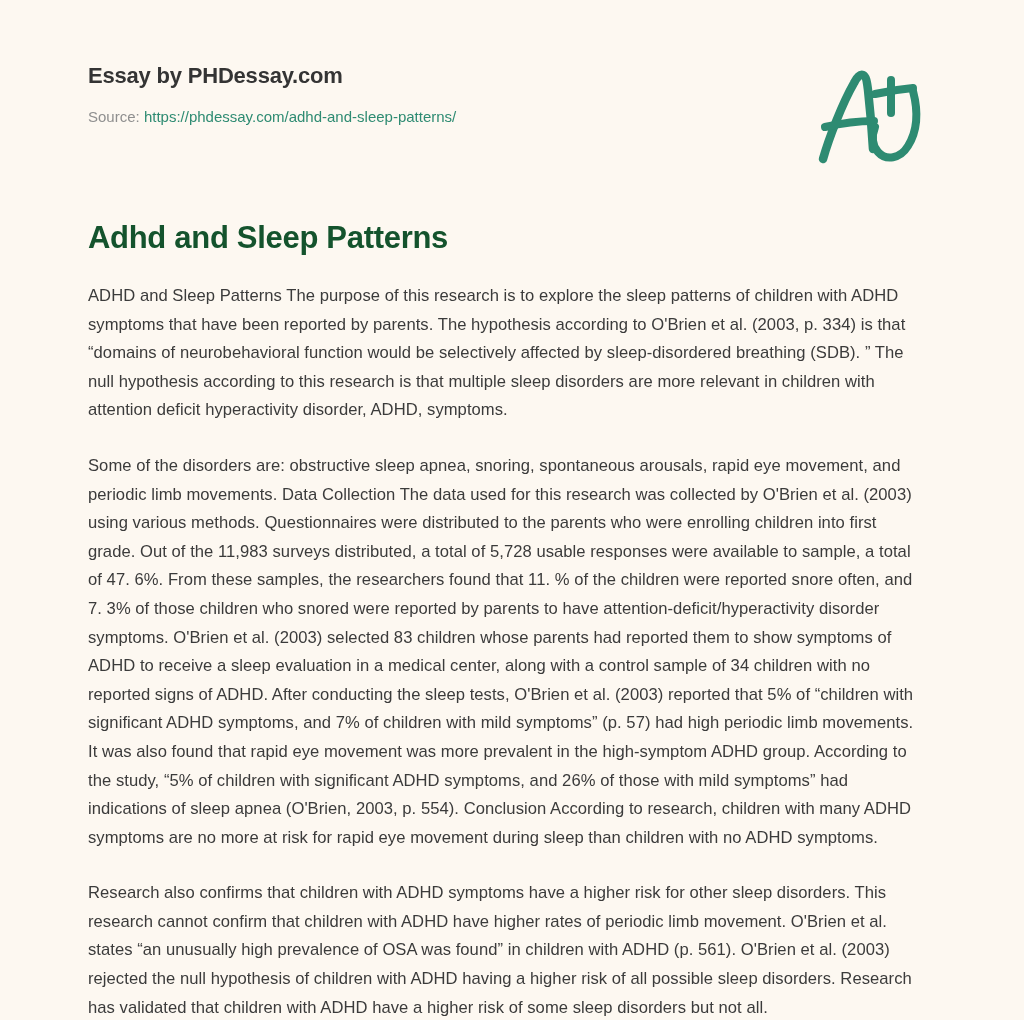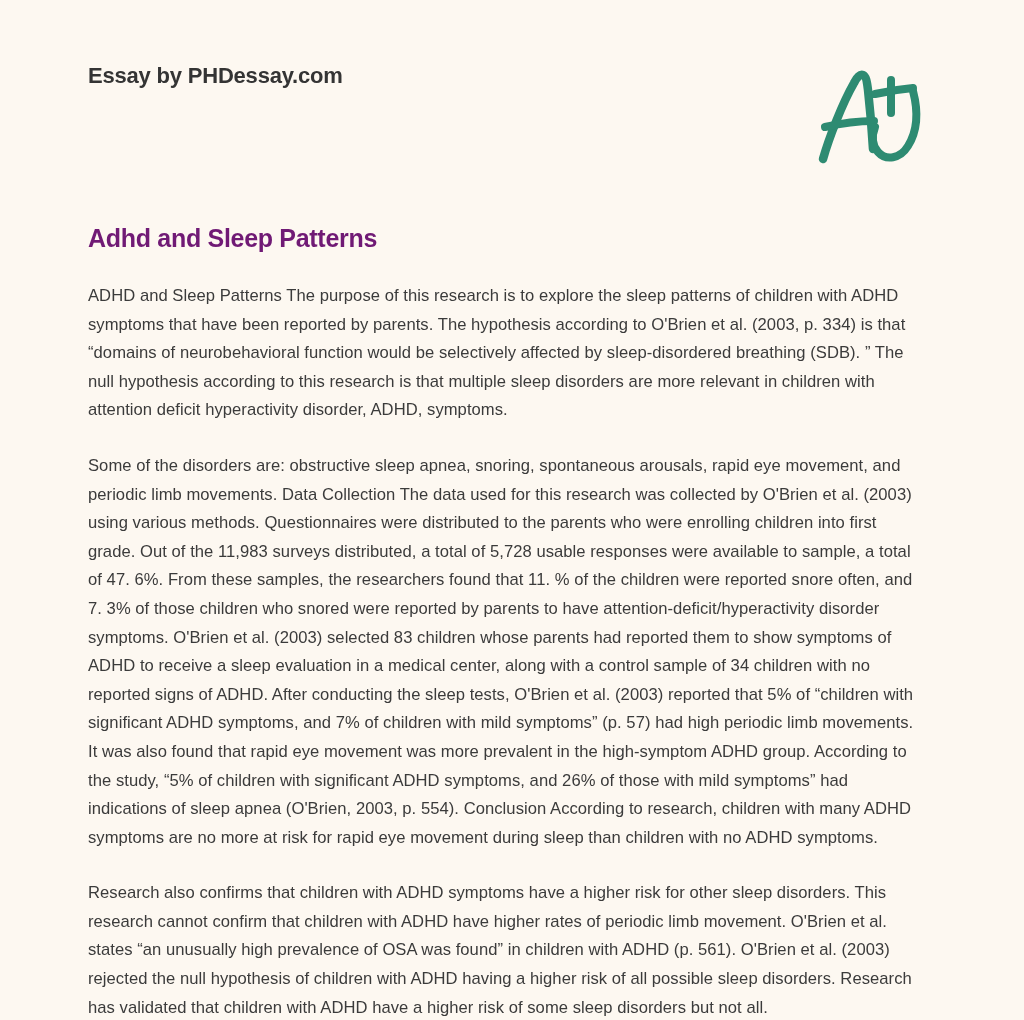"Source:" div.source-line { html: none -> <div> <span>Source:</span> <span>https://phdessay.com/adhd-and-sleep-patterns/</span> </div> }
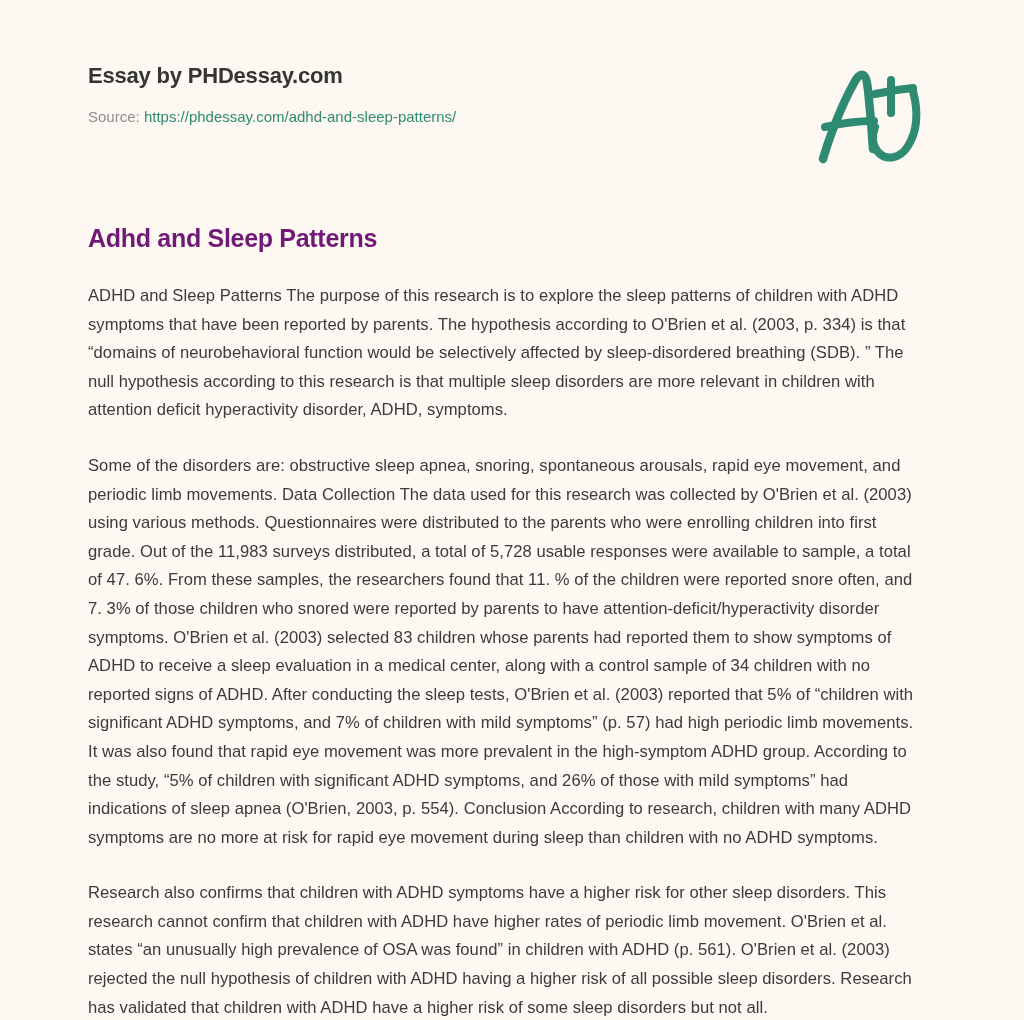"Adhd and Sleep Patterns" .doc-title { color: #701a75 -> #14532d; font-size: 25px -> 31px }
